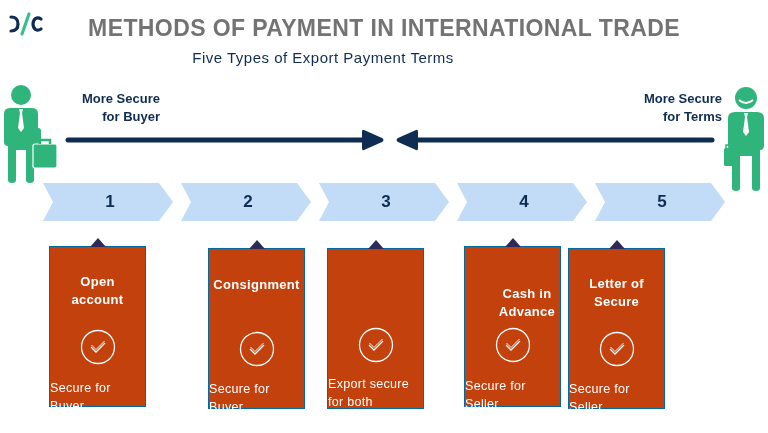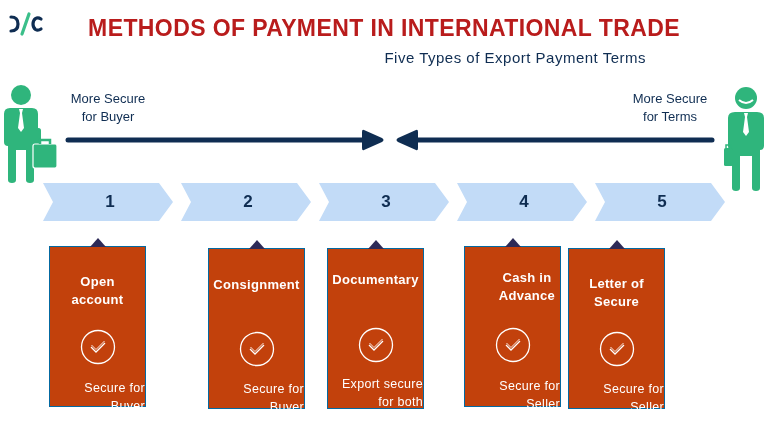"METHODS OF PAYMENT IN INTERNATIONAL" .title { color: #b91c1c -> #737373 }
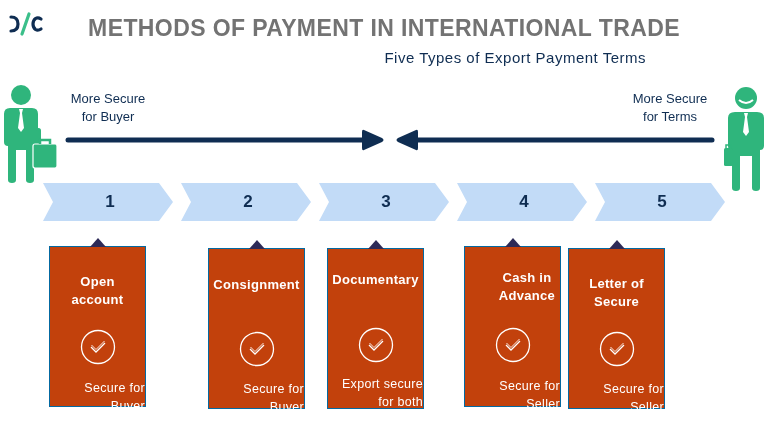"Five Types of Export Payment" .subtitle { text-align: right -> center }
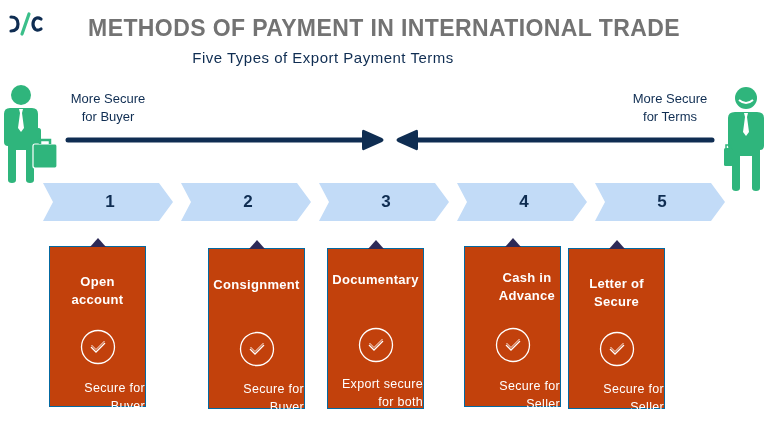"More Secure" .side-label { font-weight: normal -> bold; text-align: center -> right }
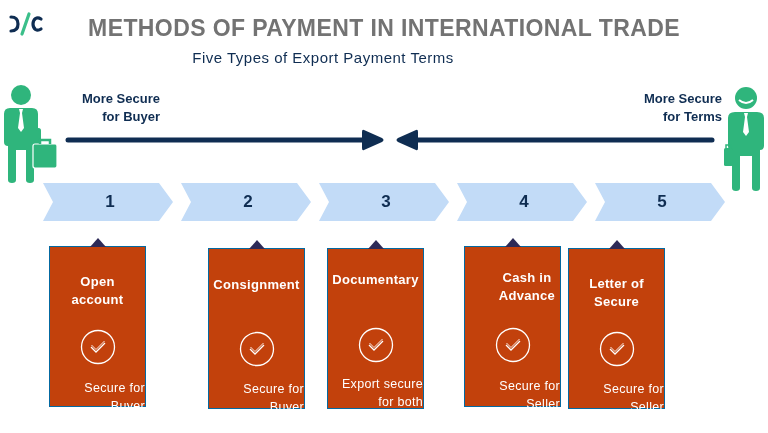"Documentary" div { html: <div>Documentary</div> -> none }
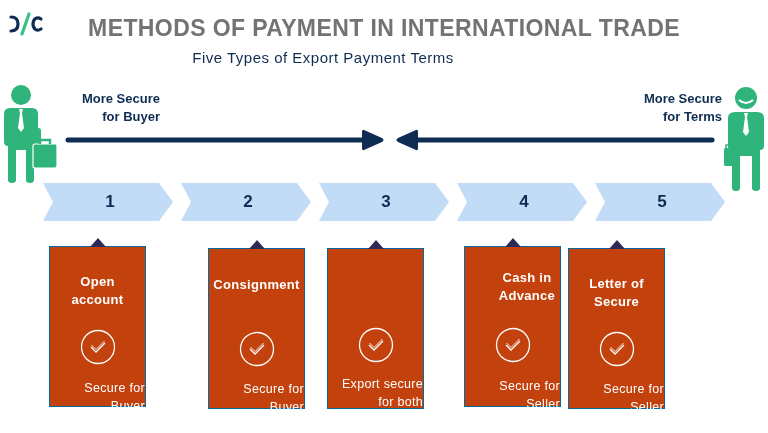"Cash in" div.card-title { top: 22px -> 38px }
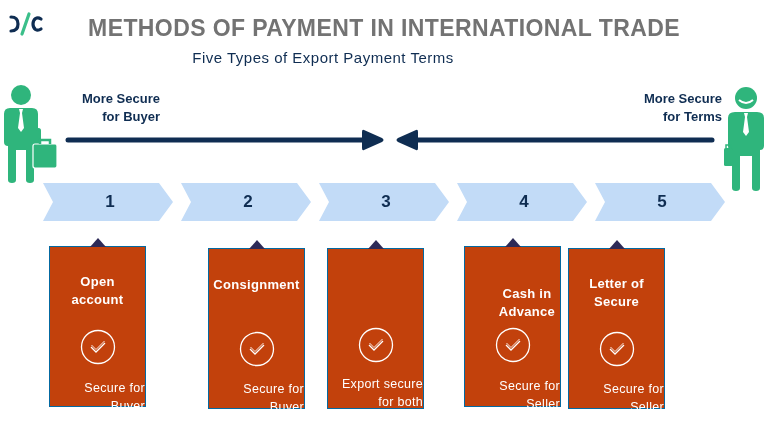"Secure for Buyer" .card .card-note { text-align: right -> left }
